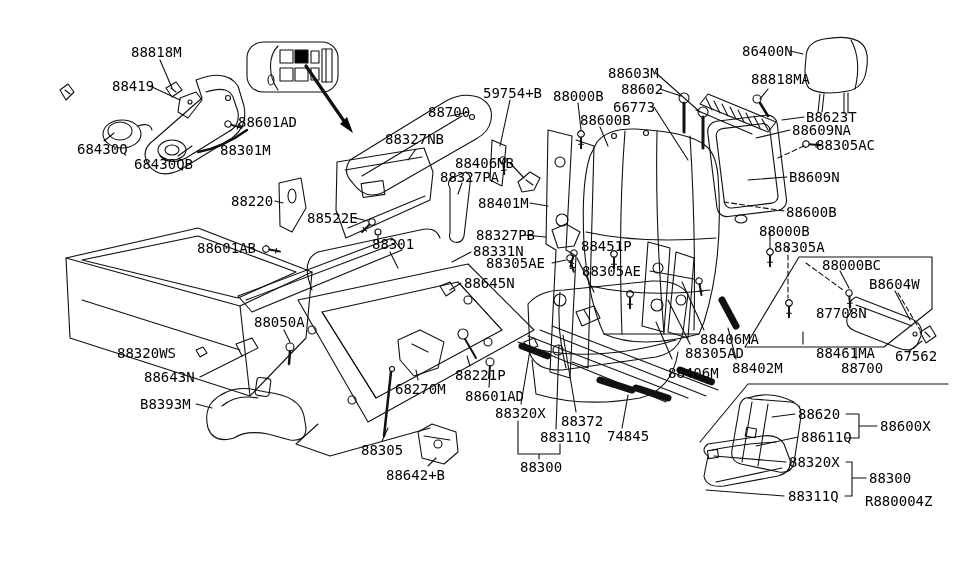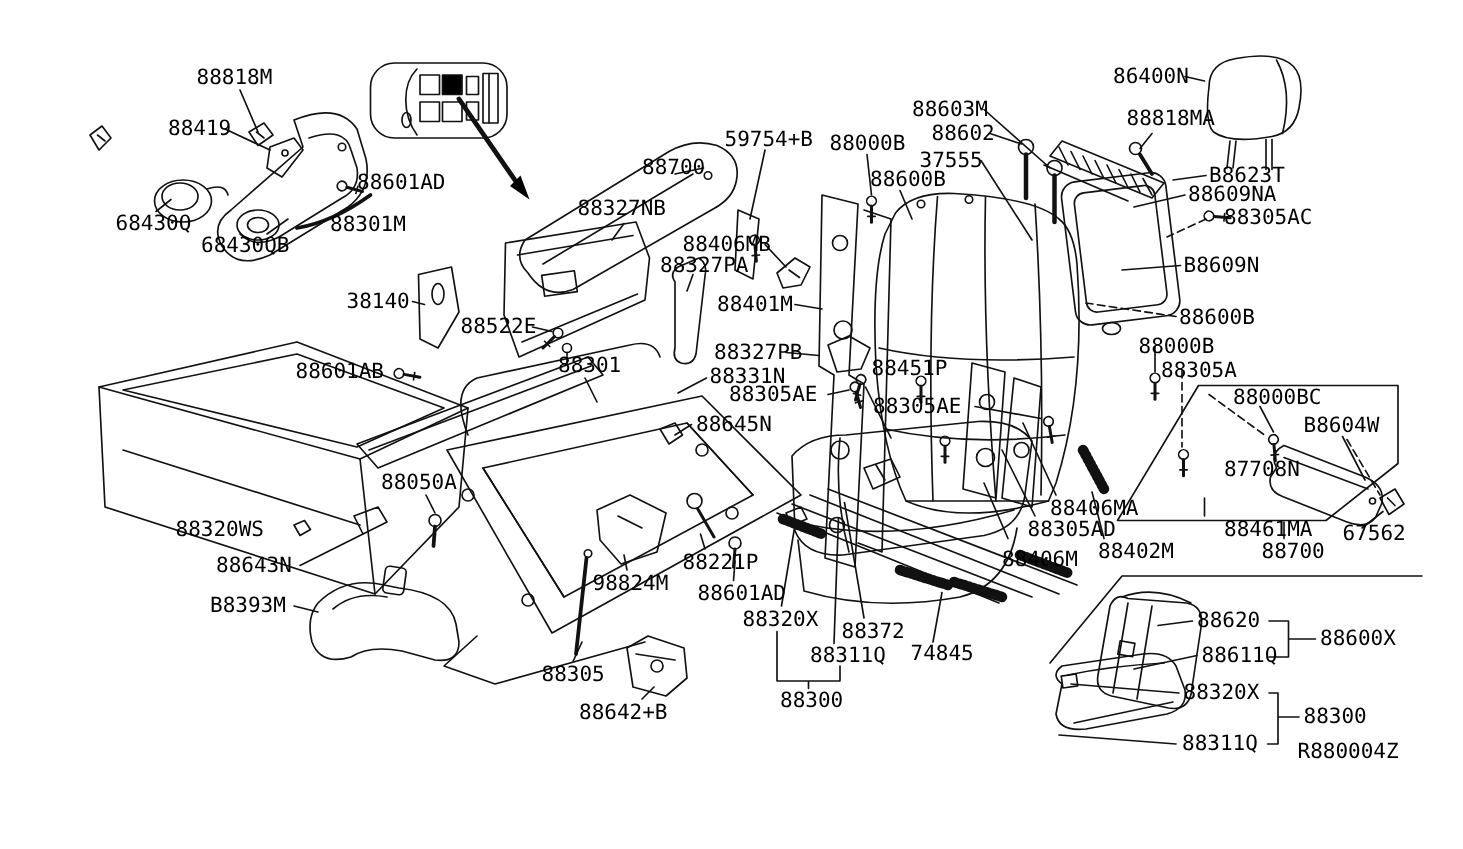"37555" div.lbl { text: 37555 -> 66773 }
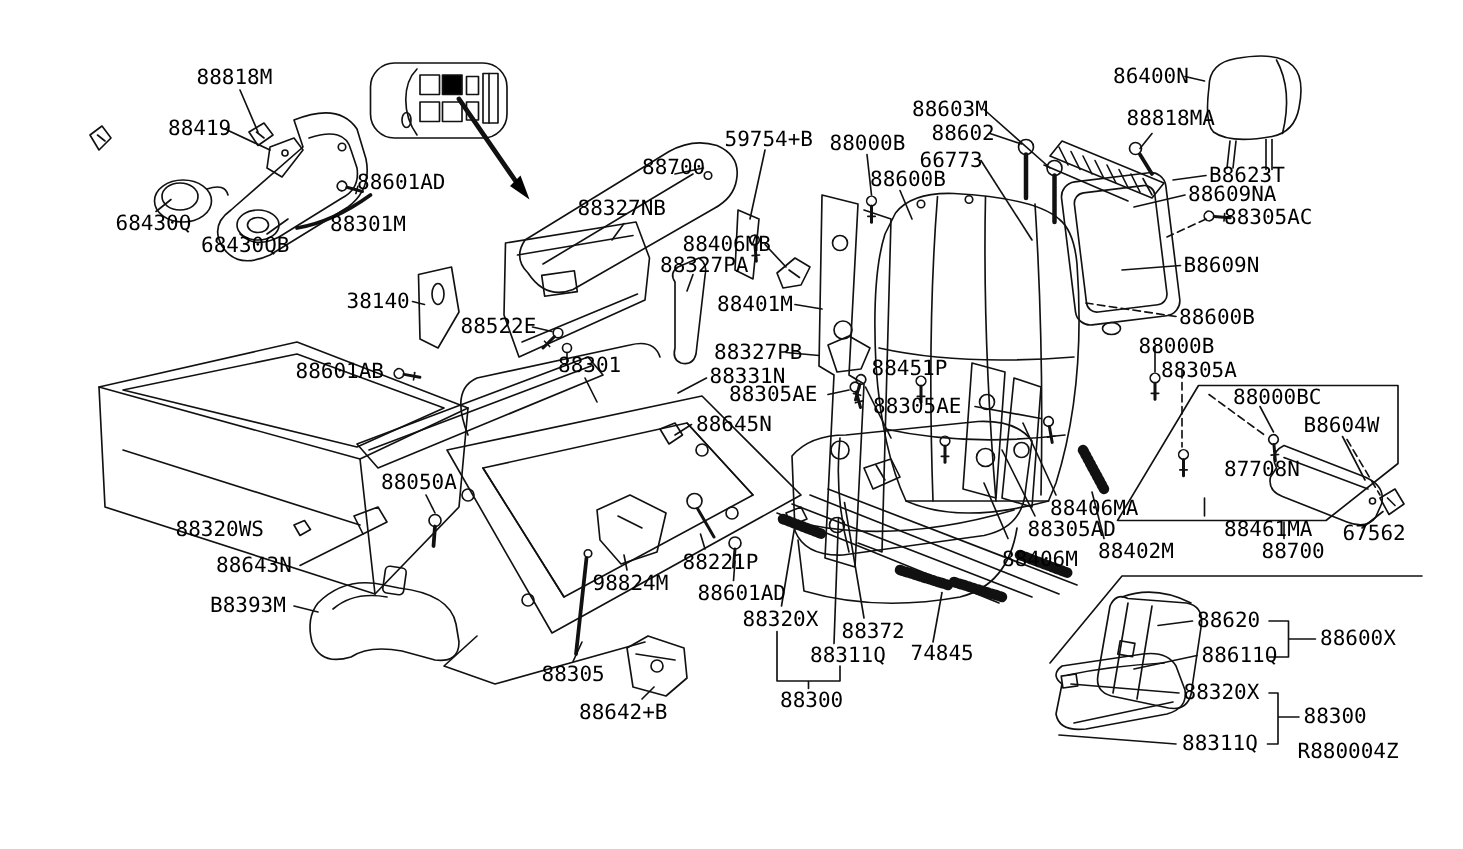"38140" div.lbl { text: 38140 -> 88220 }
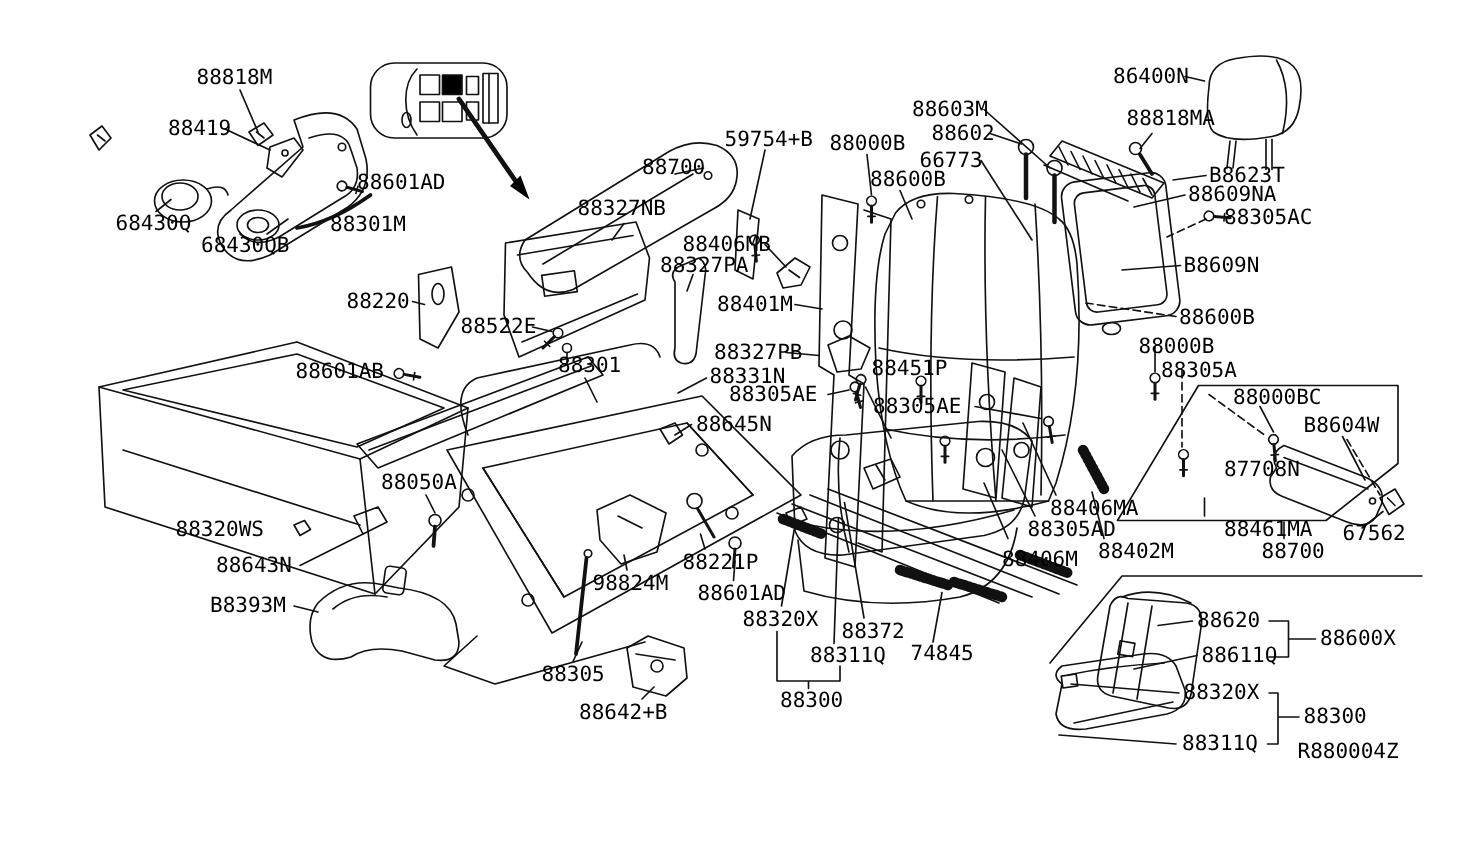"98824M" div.lbl { text: 98824M -> 68270M }
